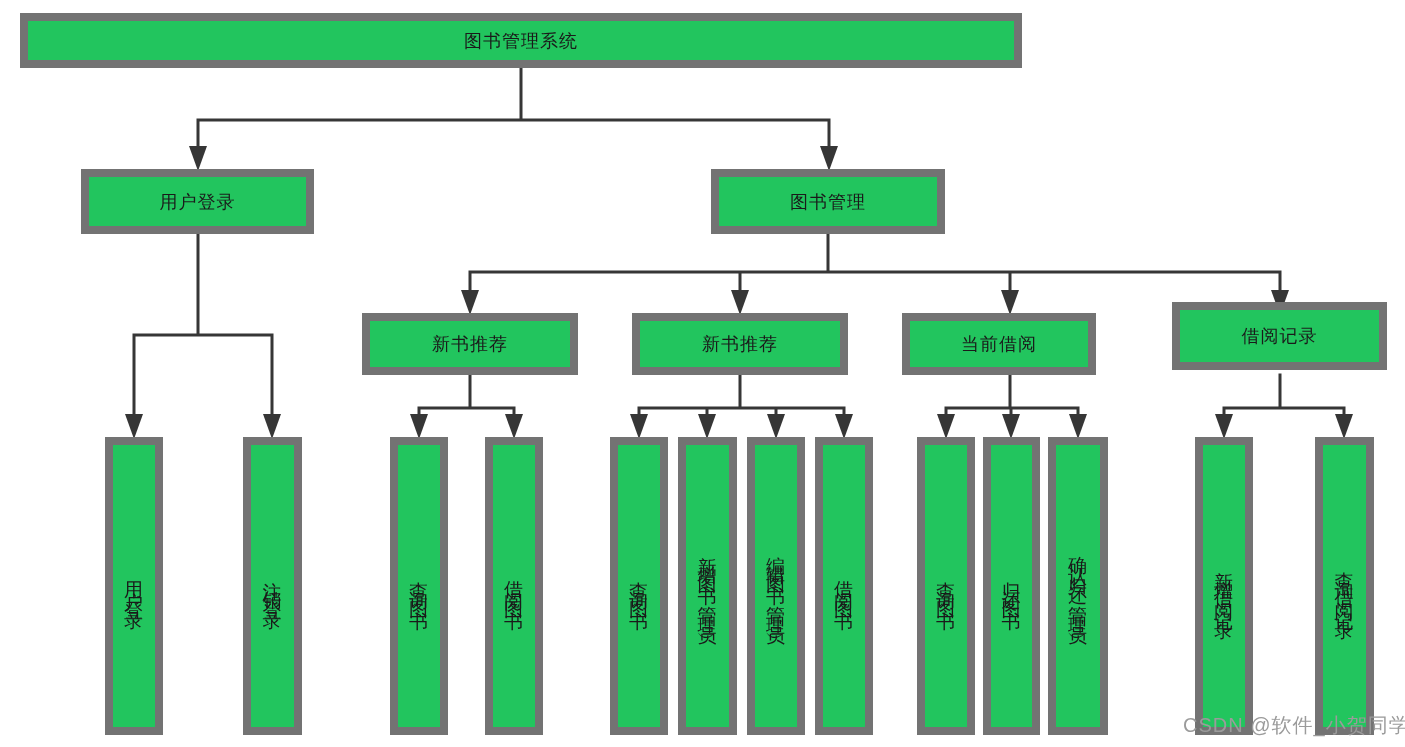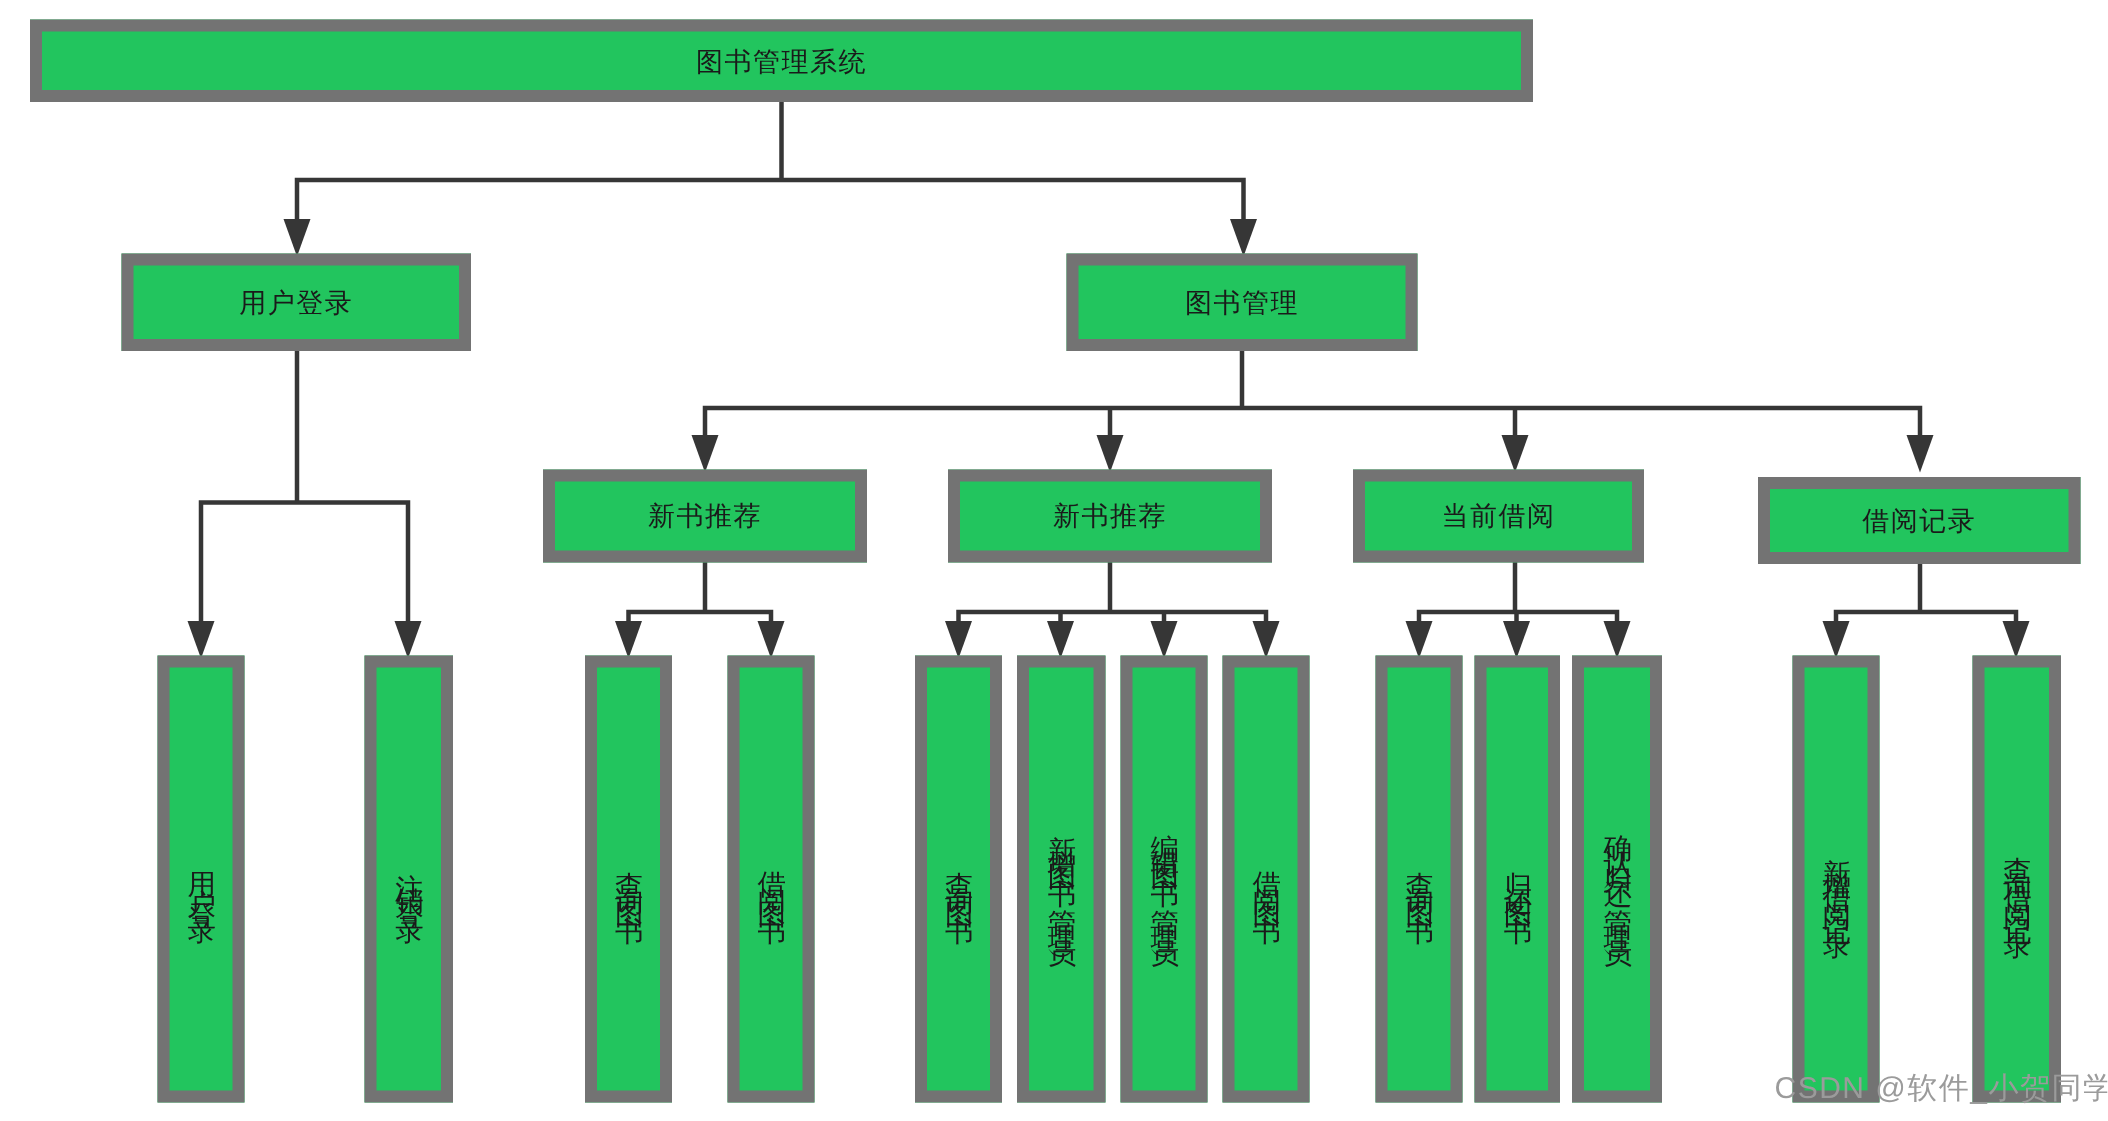"借阅记录" div.node { height: 58px -> 68px; top: 318px -> 302px }
